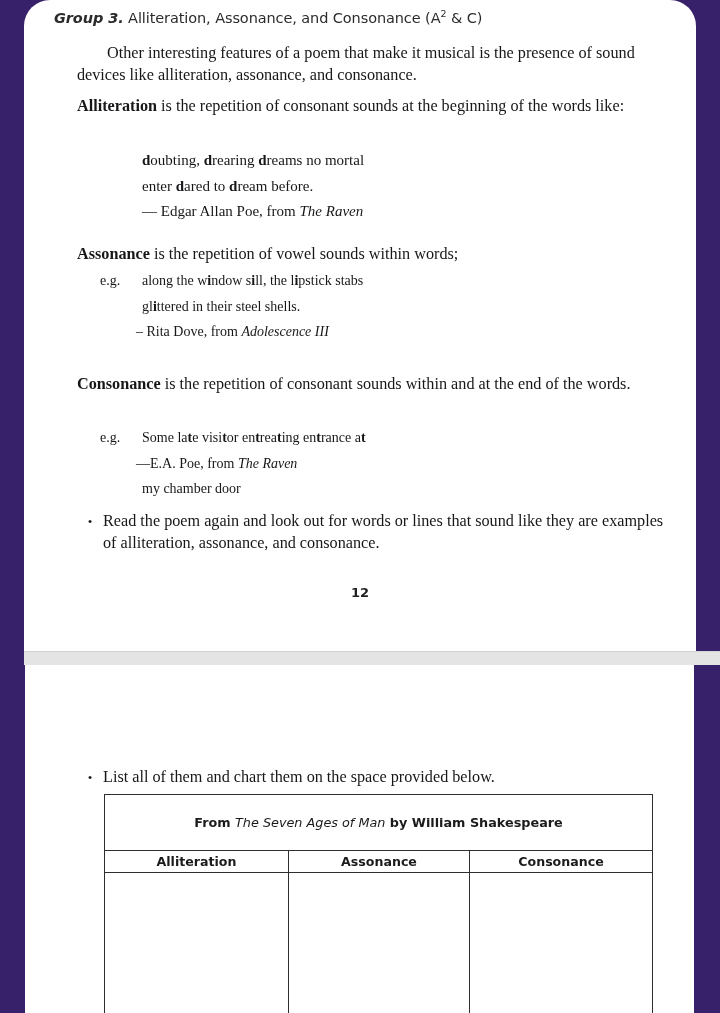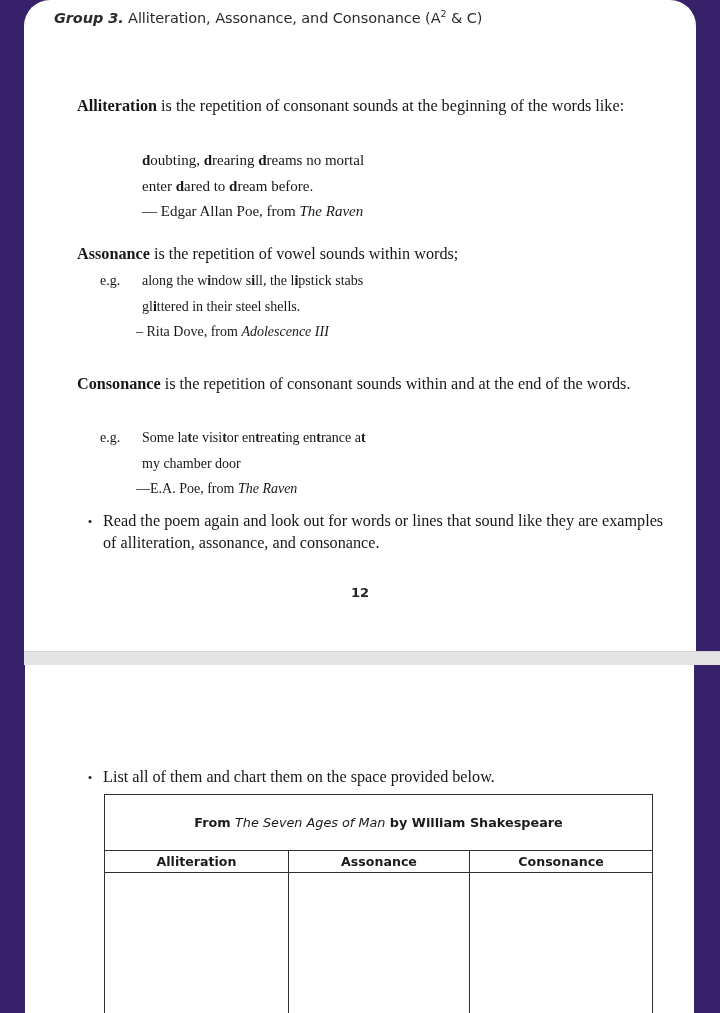"Other interesting features of a" div.body-txt { html: none -> <div>Other interesting features of a poem that make it musical is the presence of sound devices like alliteration, assonance, and consonance.</div> }
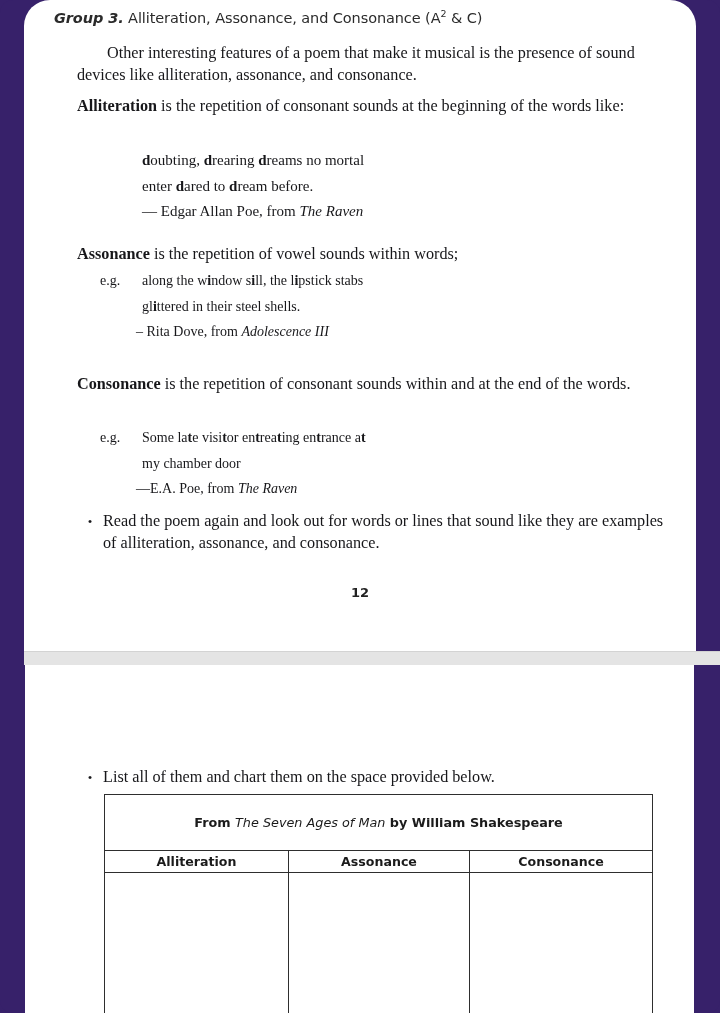"my chamber door" span.eg-line { order: before "—E.A. Poe, from The Raven" -> after "—E.A. Poe, from The Raven" }
